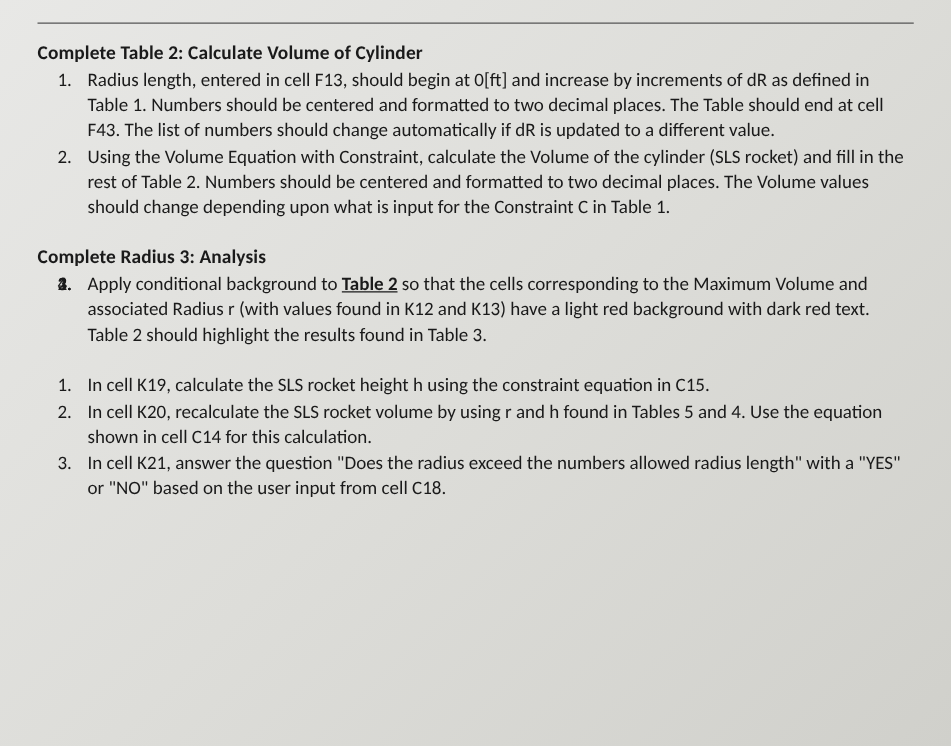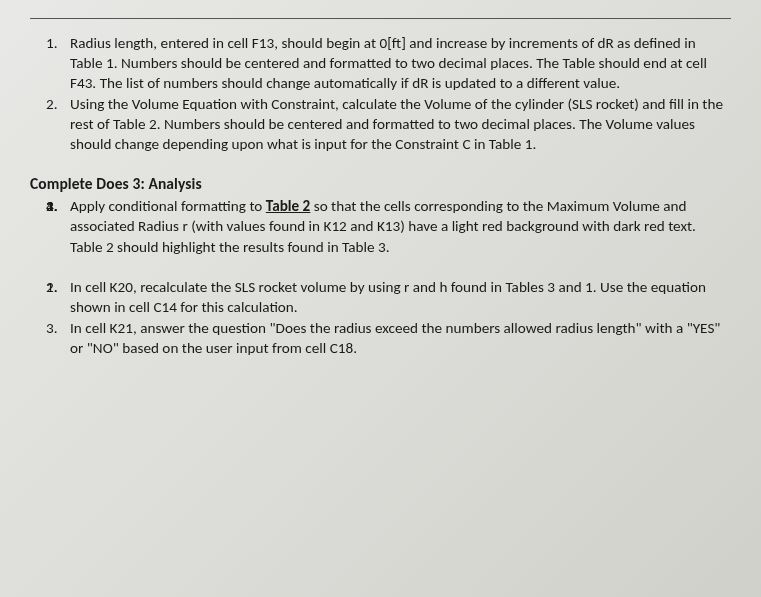"Complete Table 2: Calculate Volume" div.section-heading { html: none -> <div>Complete Table 2: Calculate Volume of Cylinder</div> }
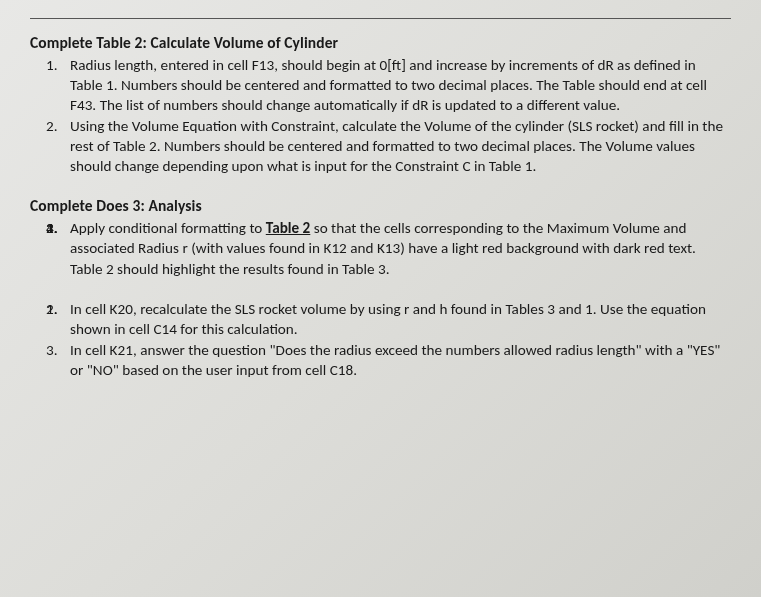"Complete Does 3: Analysis" div.section-heading { text: Does -> Radius }
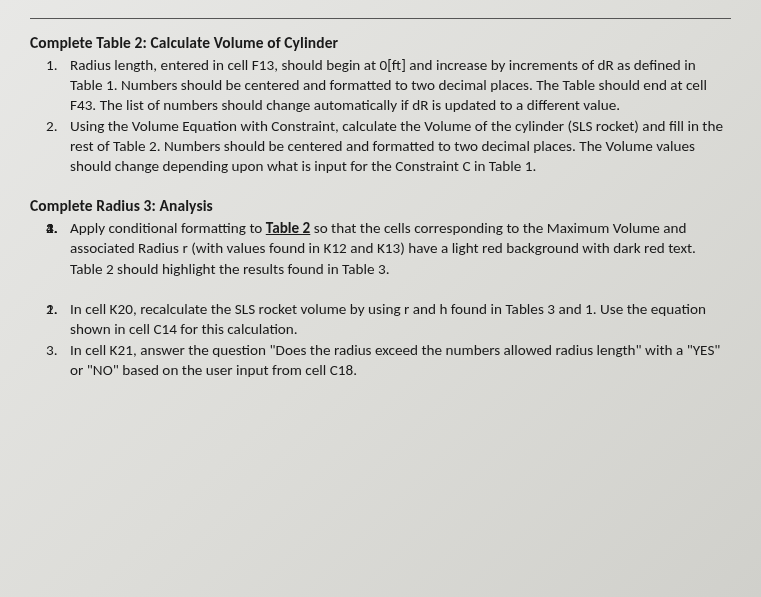"Apply conditional formatting to" span { text: formatting -> background }
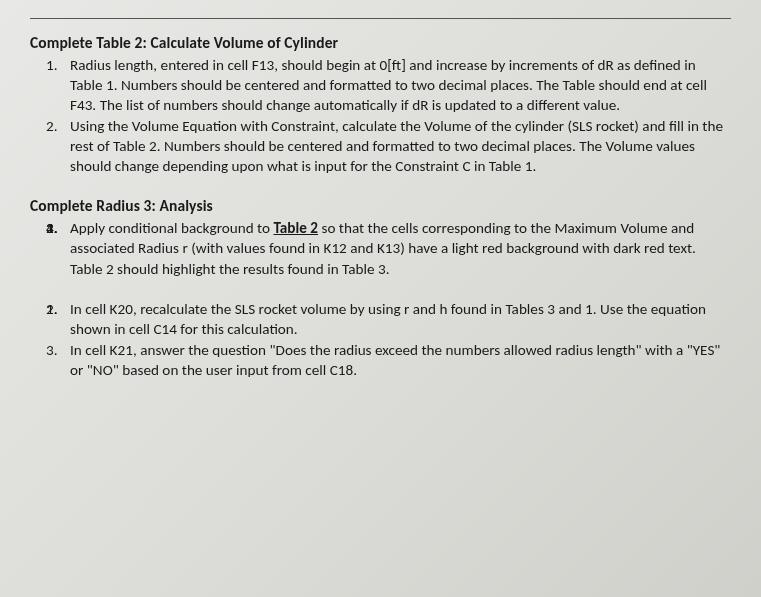"In cell K19, calculate the" span { html: none -> <span>In cell K19, calculate the SLS rocket height h using the constraint equation in C15.</span> }
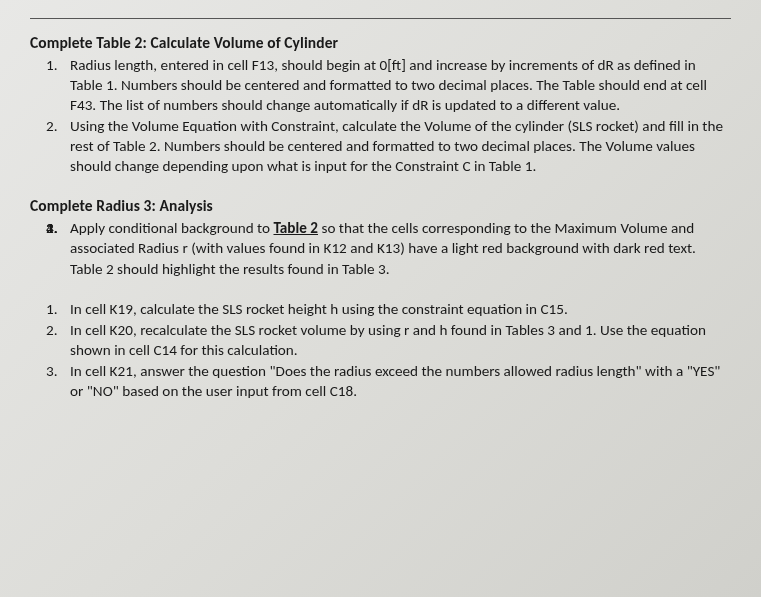"In cell K20, recalculate the" span { text: 3 and 1 -> 5 and 4 }
